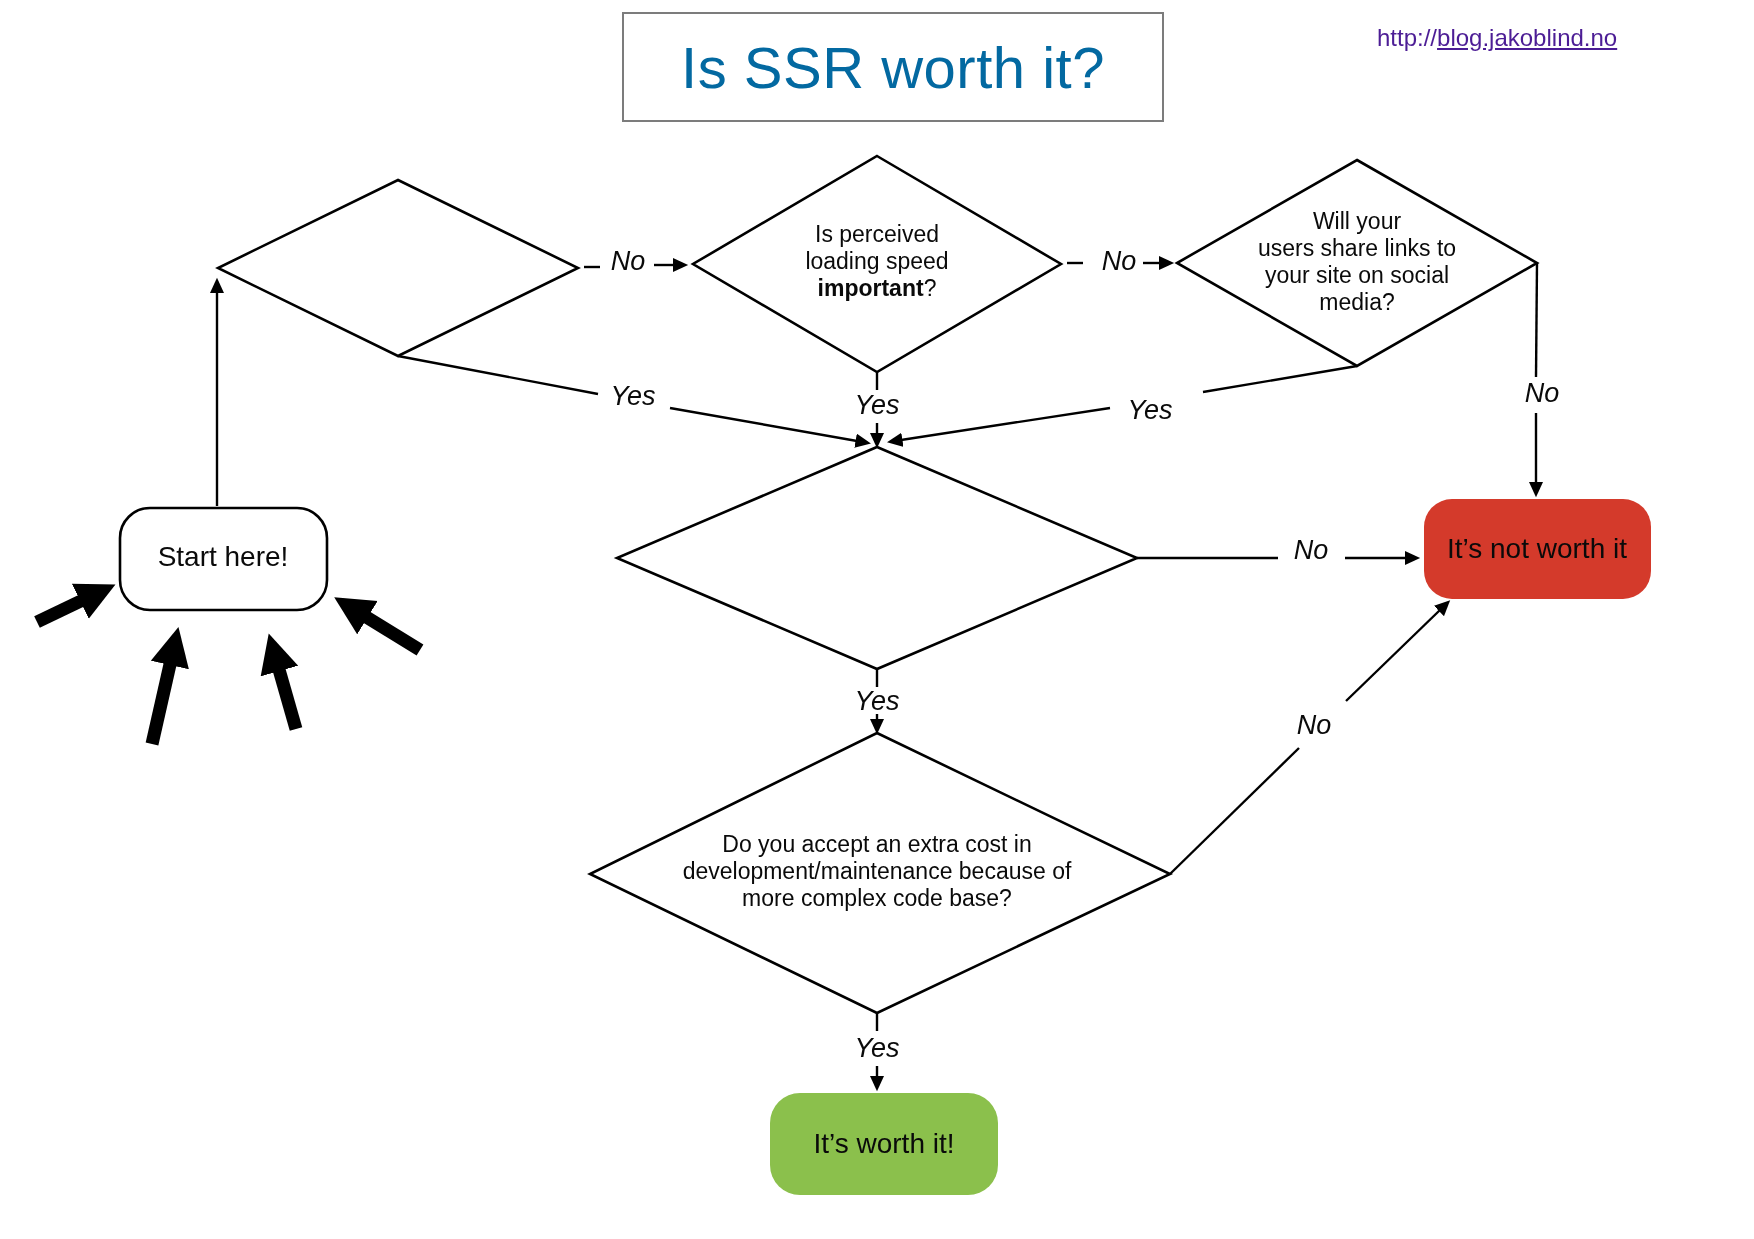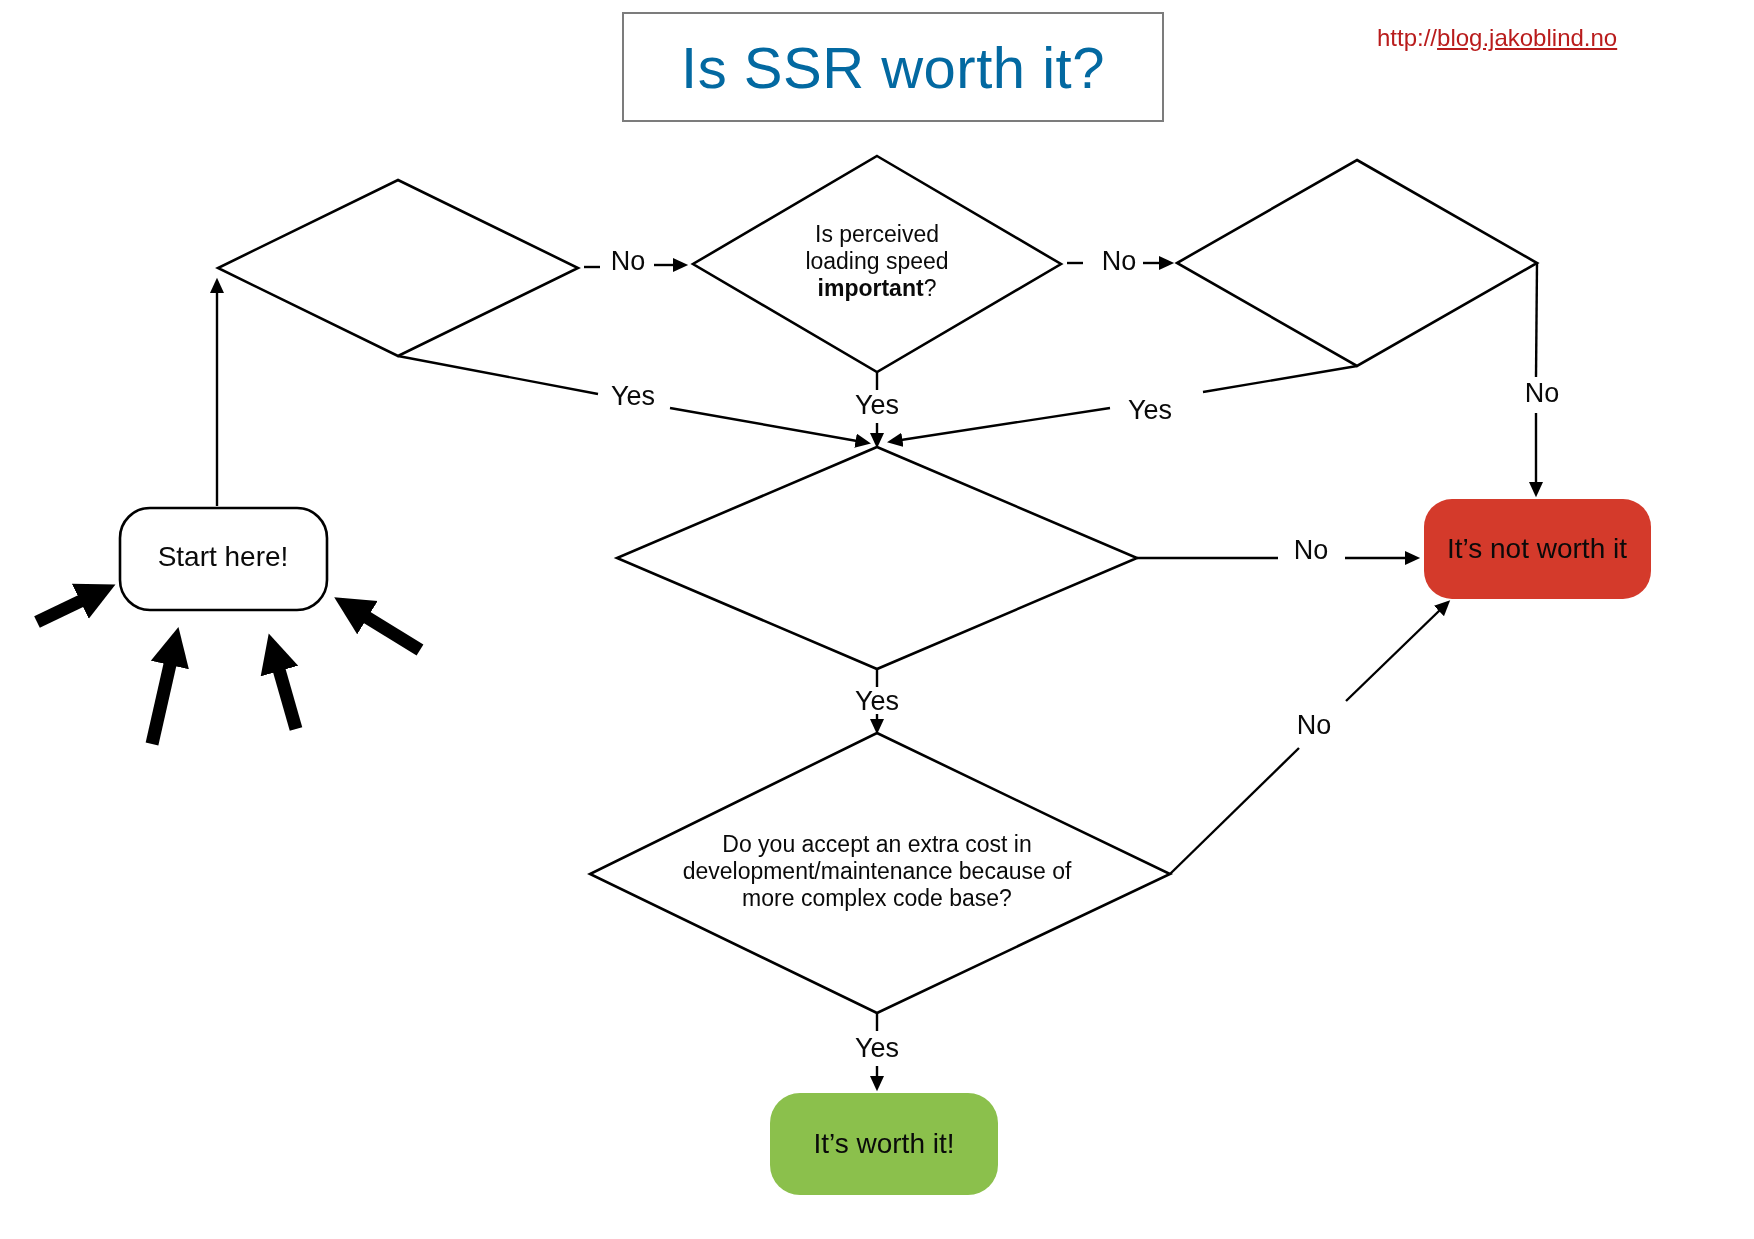"http://blog.jakoblind.no" #url { color: #b91c1c -> #4c1d95 }
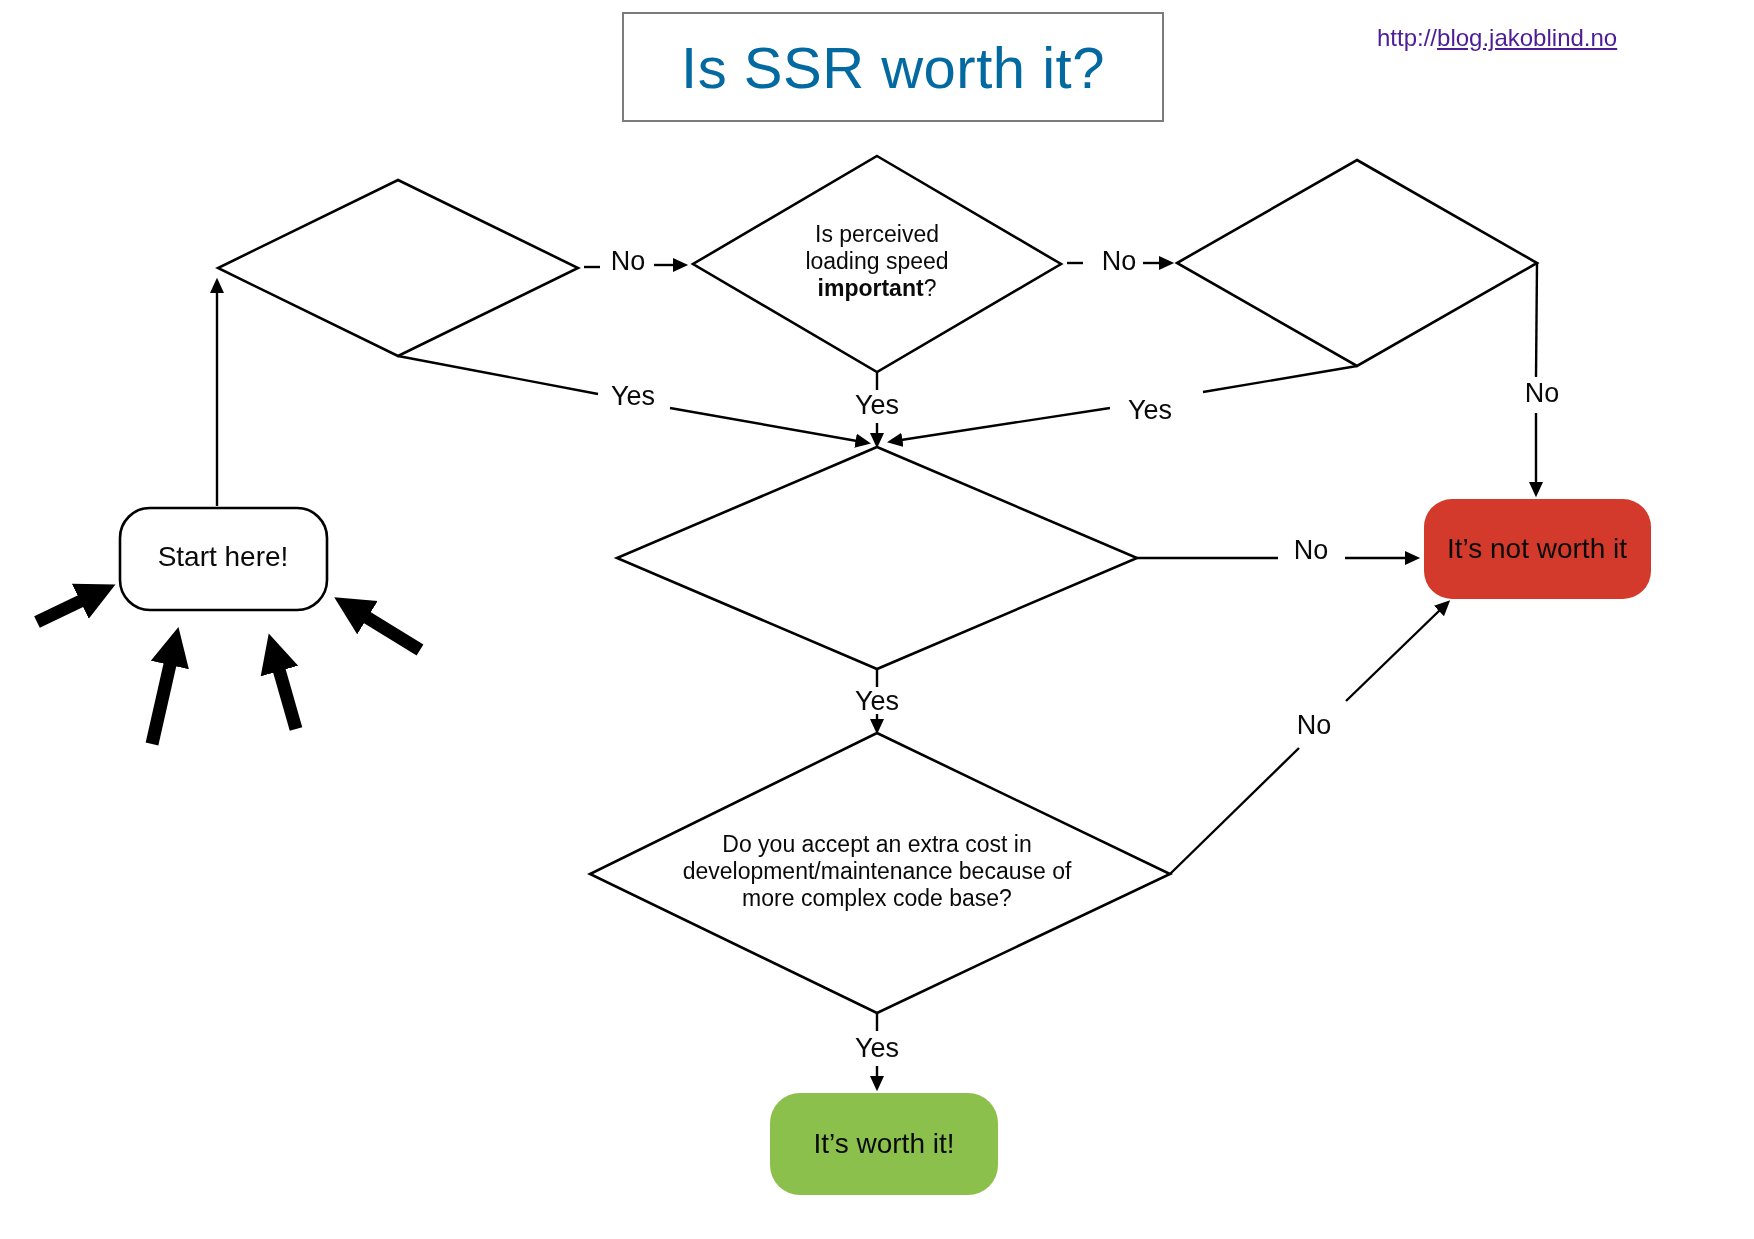"Will your" div.txt { html: none -> <div>Will your users share links to your site on social media?</div> }
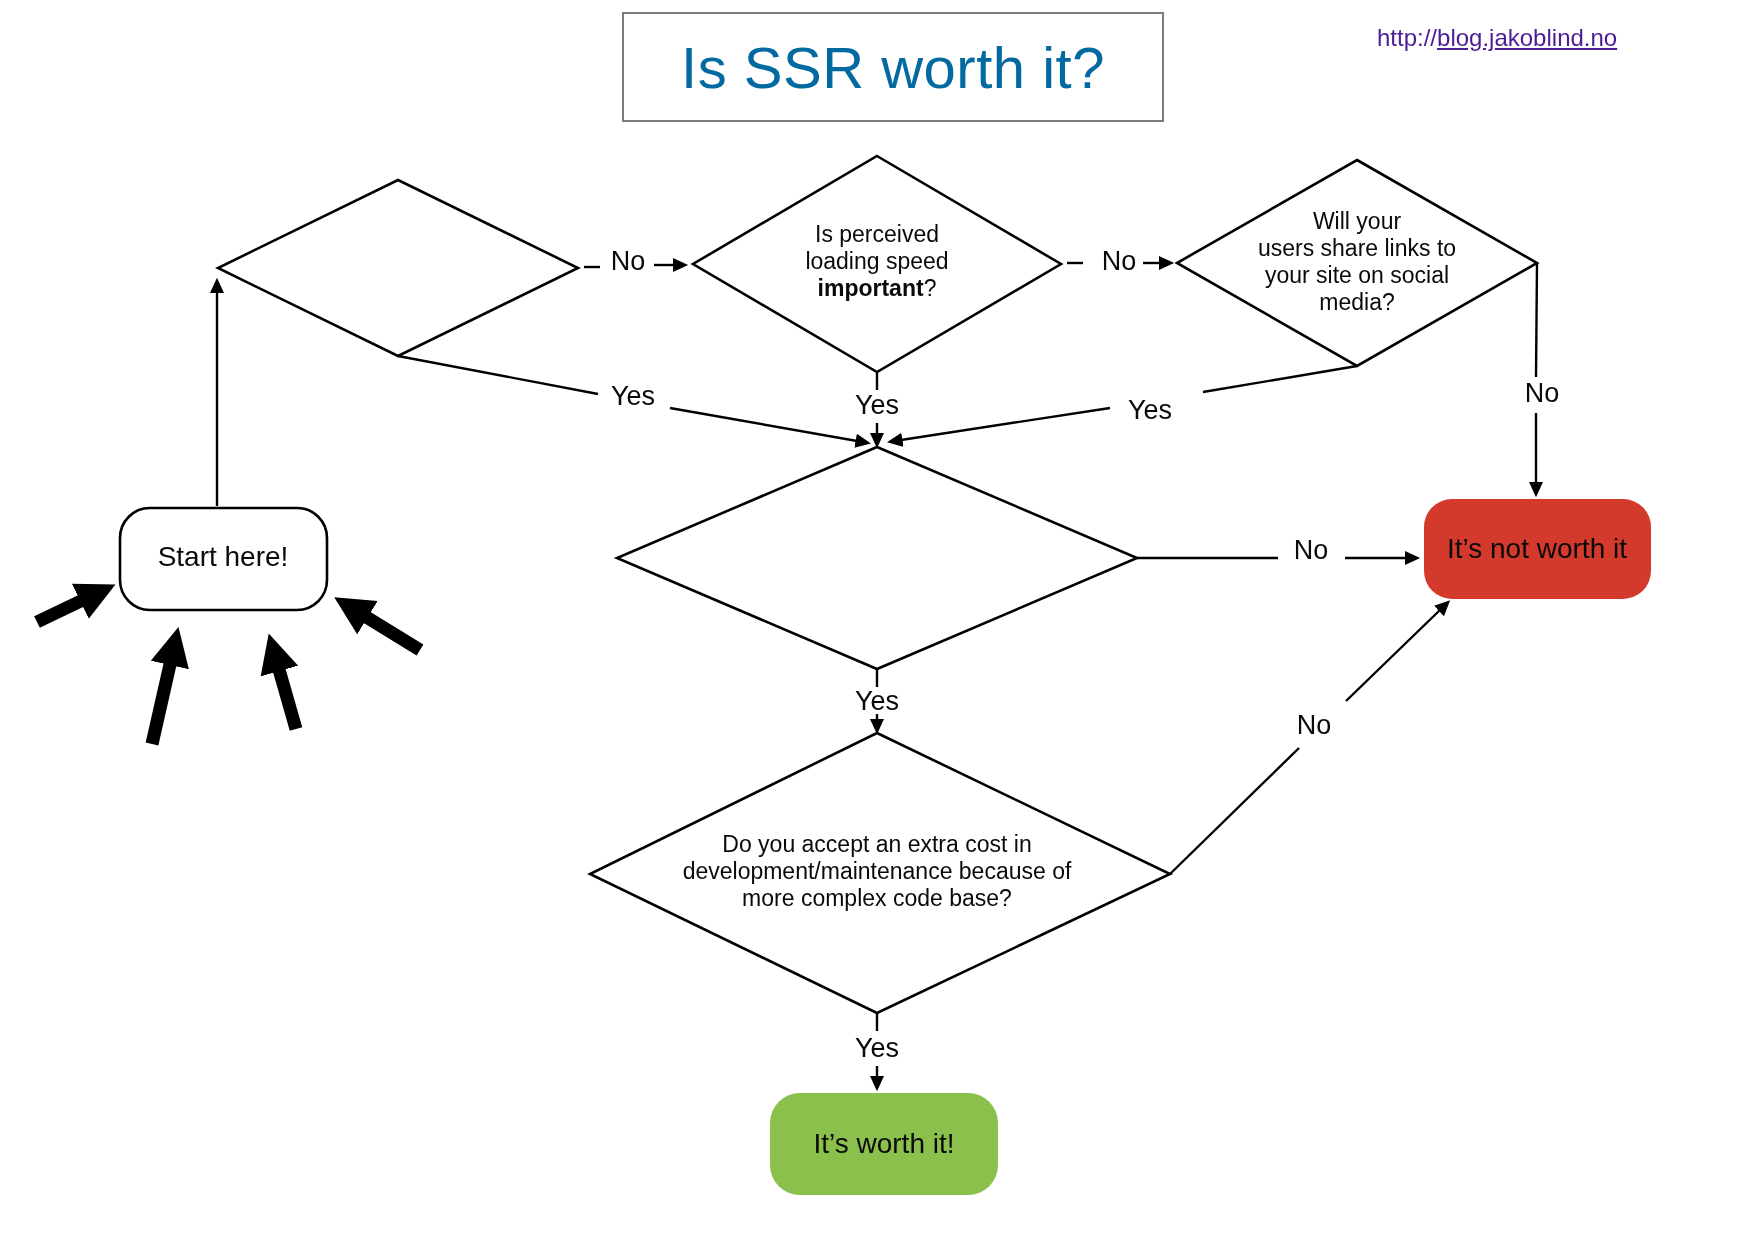"No" .lbl { font-style: none -> italic }
